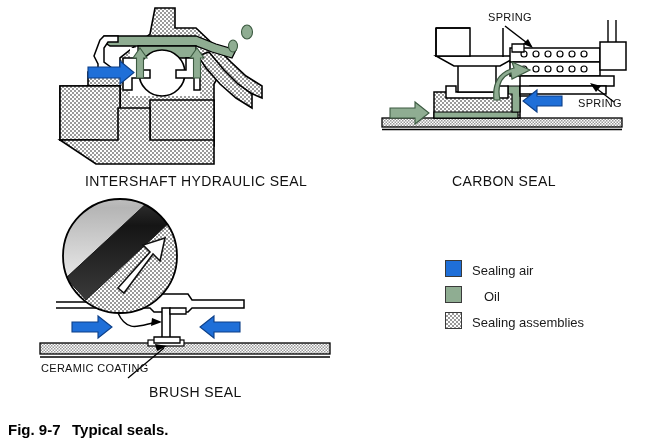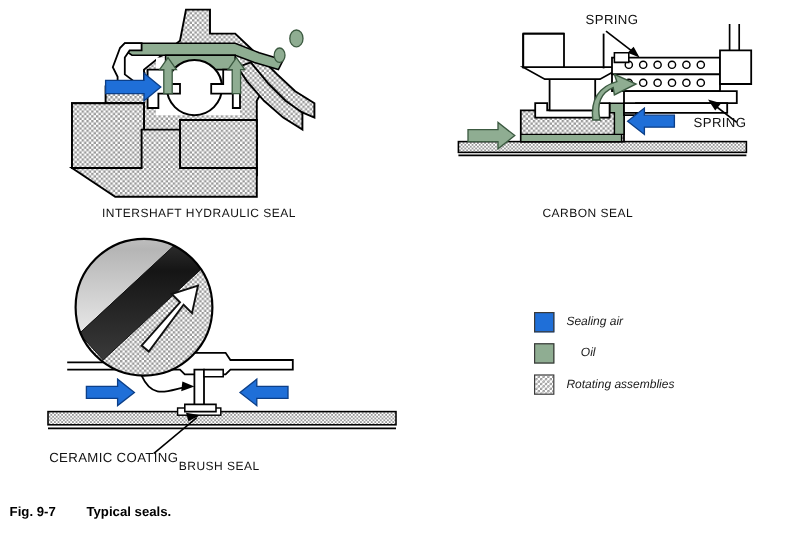"INTERSHAFT HYDRAULIC SEAL" .panel-title { font-size: 10px -> 14px }
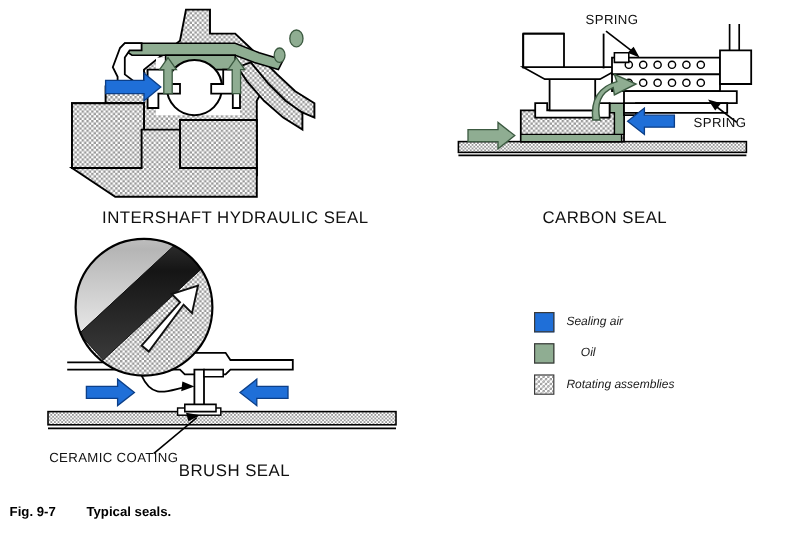"Sealing air" .legend-text { font-size: 10px -> 13px; font-style: italic -> none }
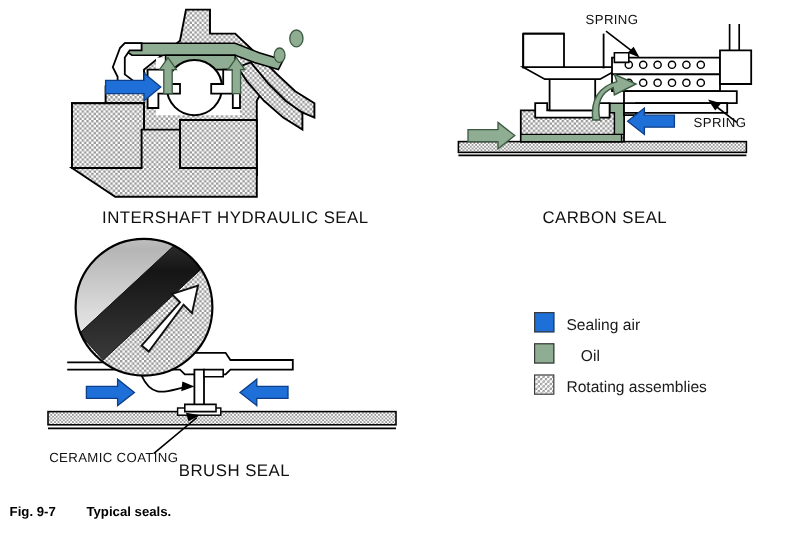"Rotating assemblies" div.lbl { text: Rotating -> Sealing }
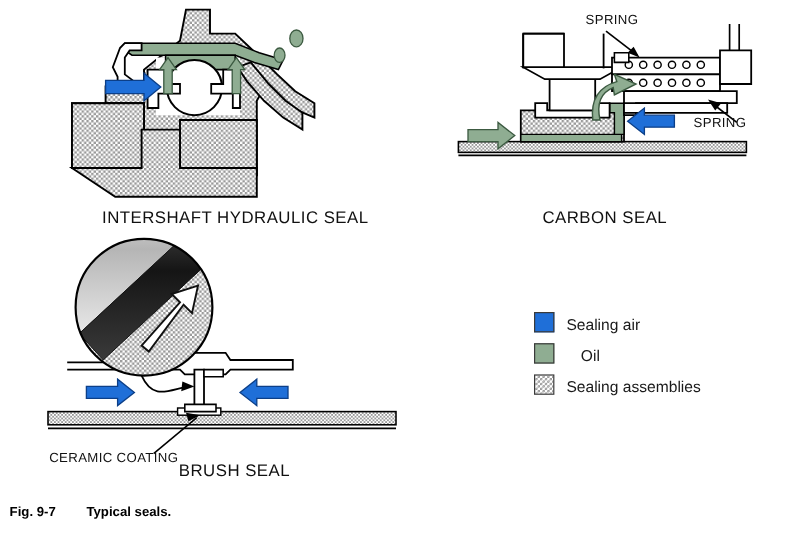"CERAMIC COATING" div.lbl { top: 376px -> 362px }
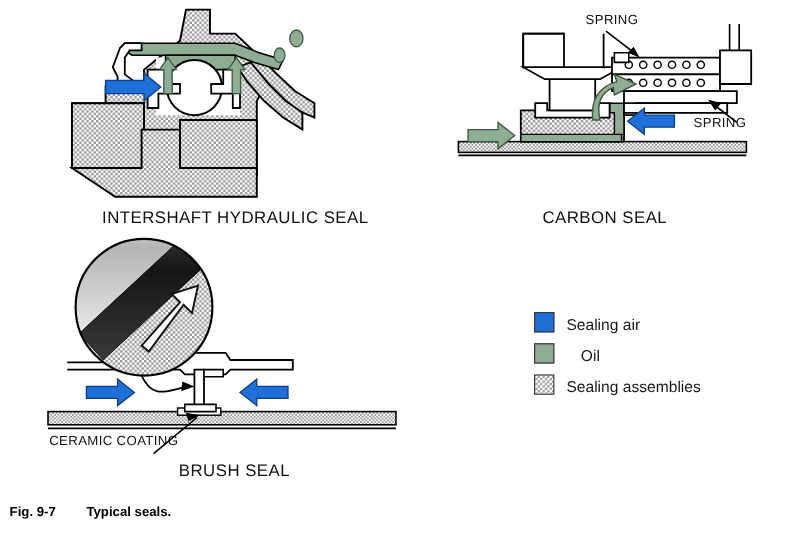"Fig. 9-7" .caption-bold { font-size: 11px -> 15px }
